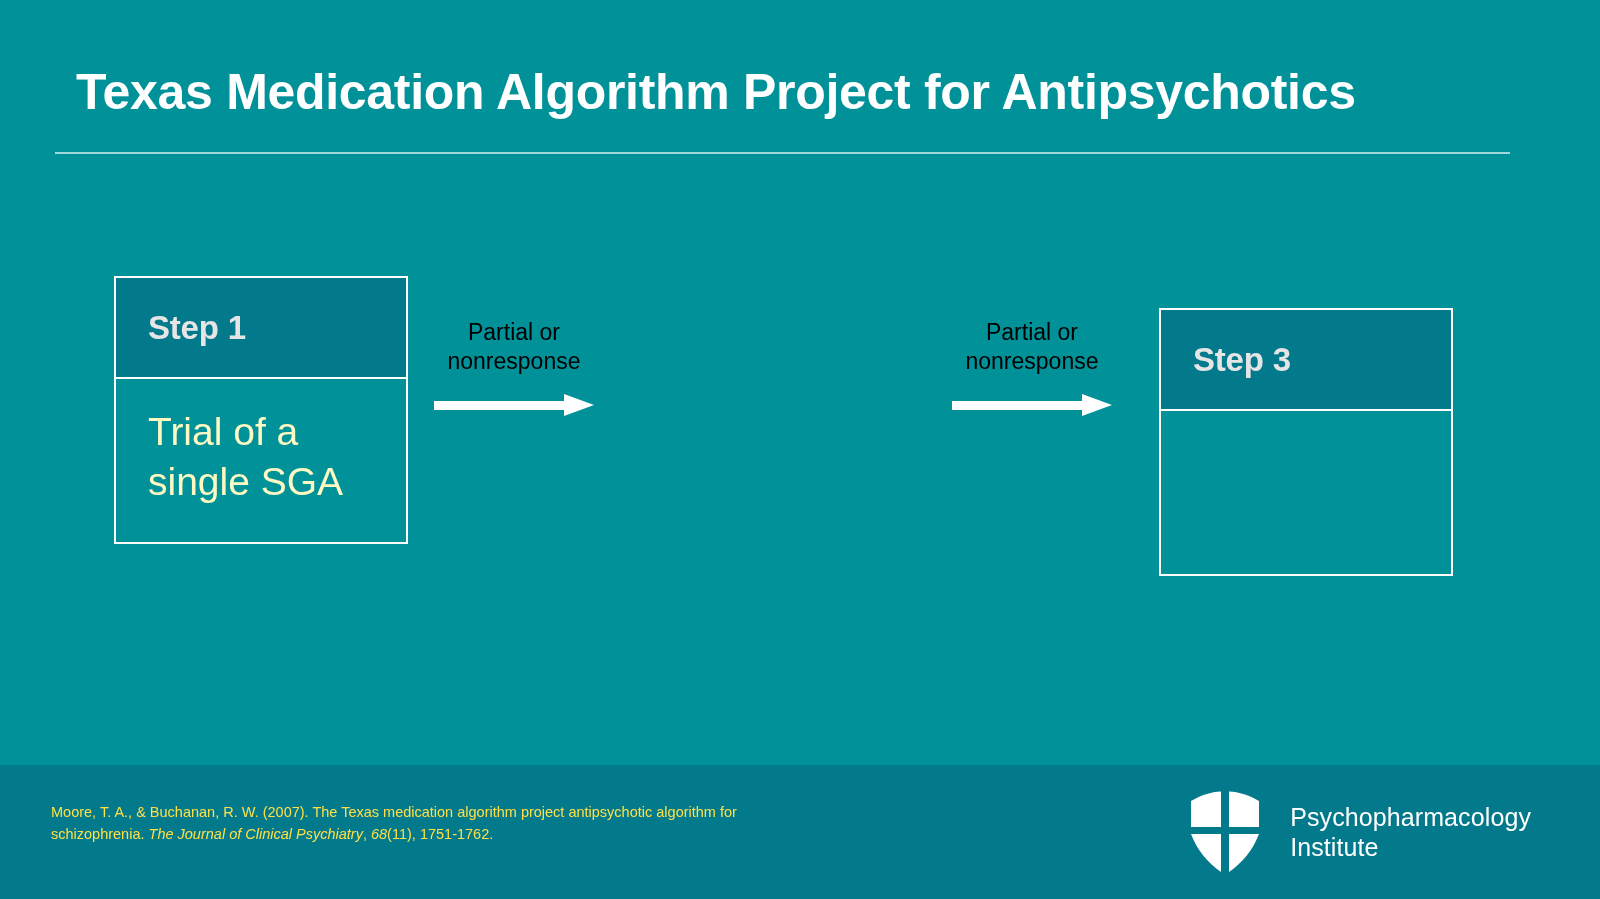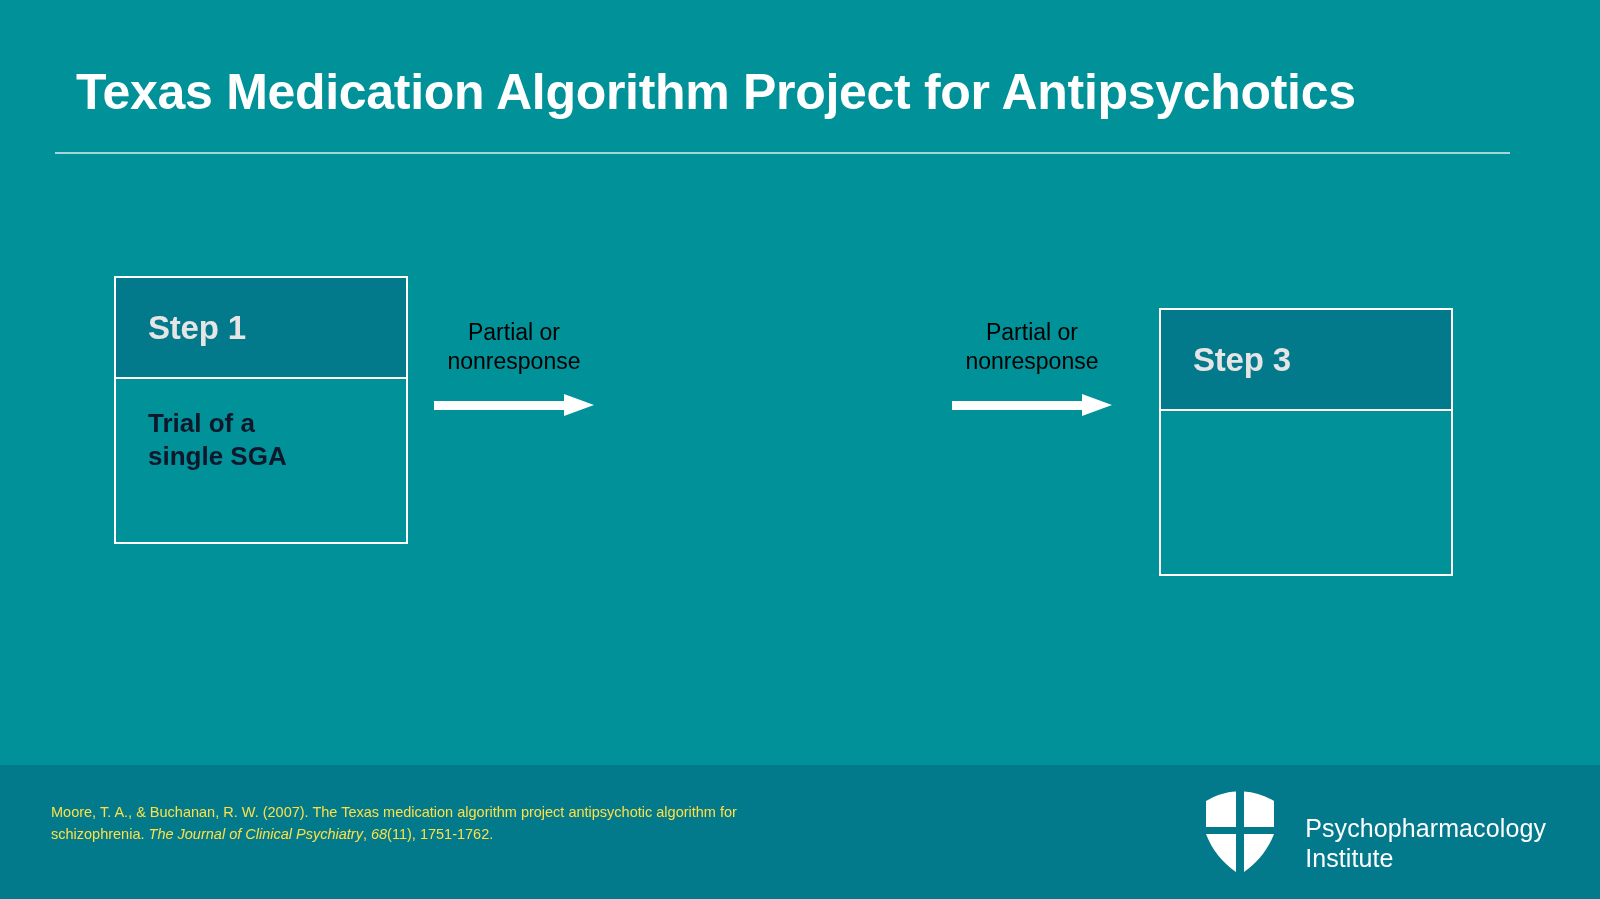"Trial of a" .step-body-text { color: #0f172a -> #fef9c3; font-size: 26px -> 39px; font-weight: bold -> normal }
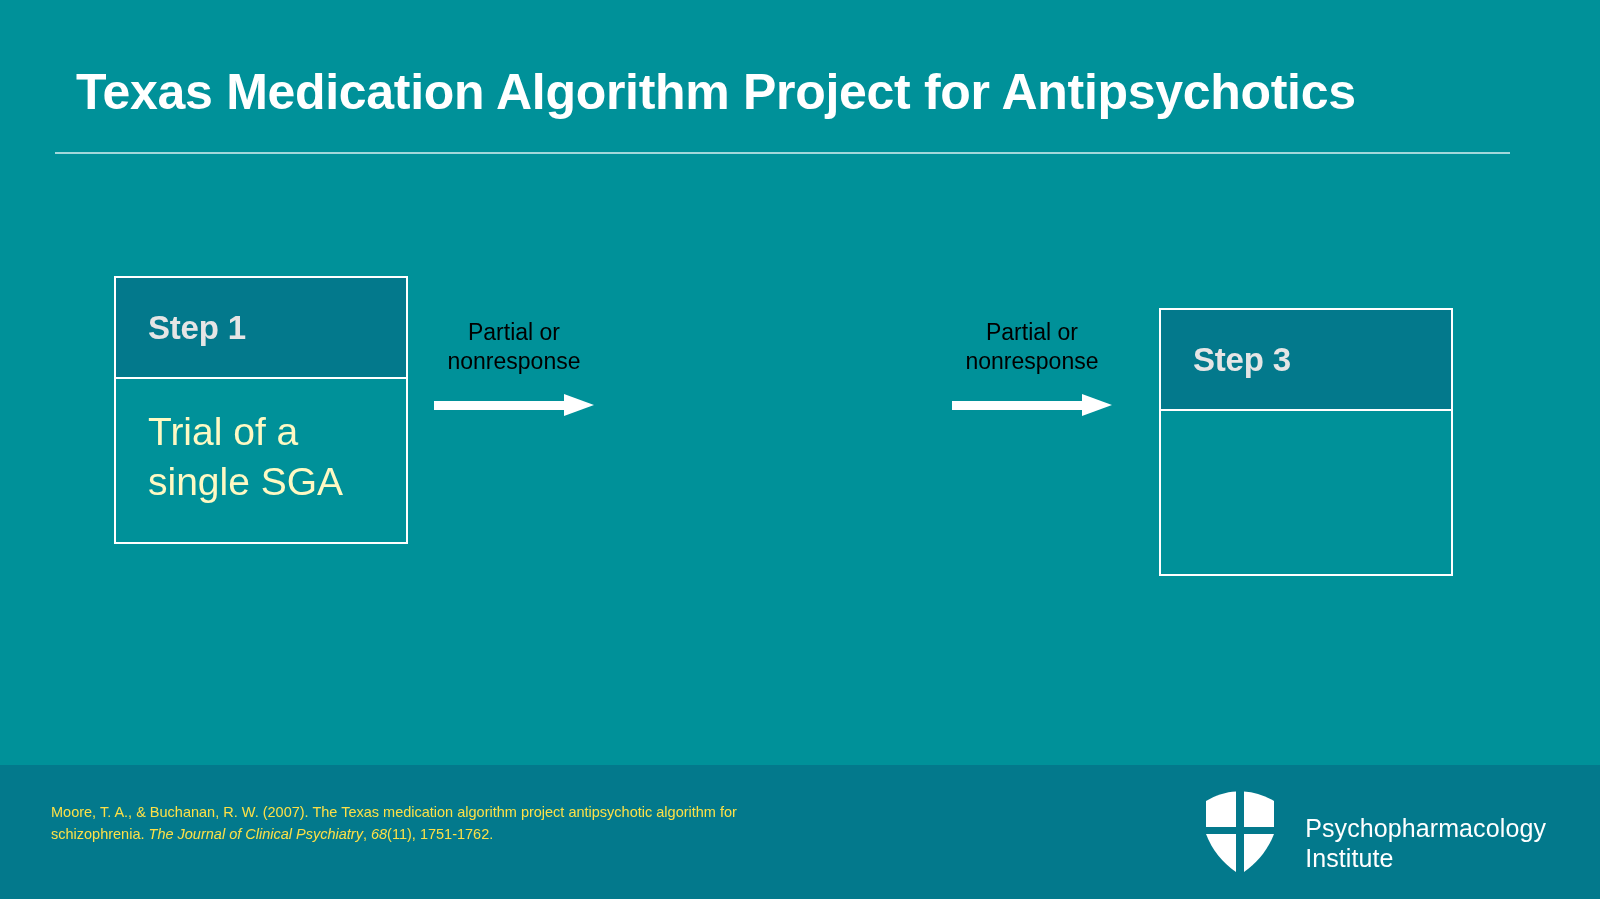"Psychopharmacology" .brand { align-items: flex-end -> center; right: 54px -> 69px }
